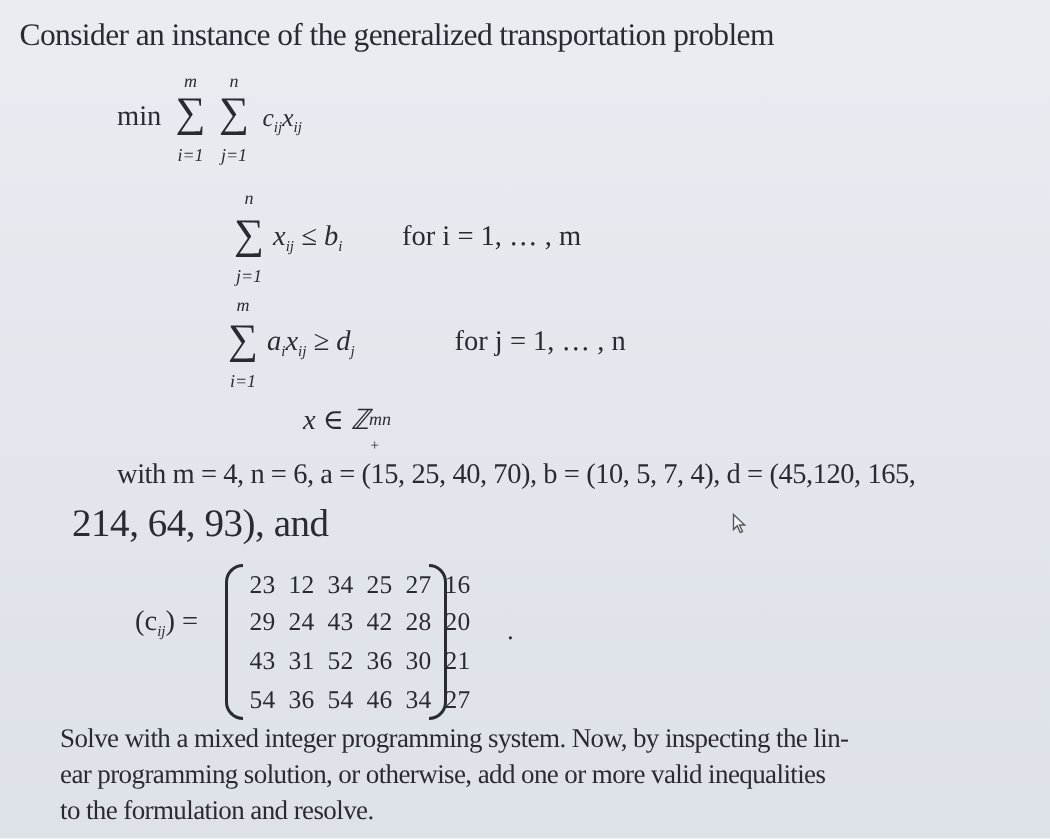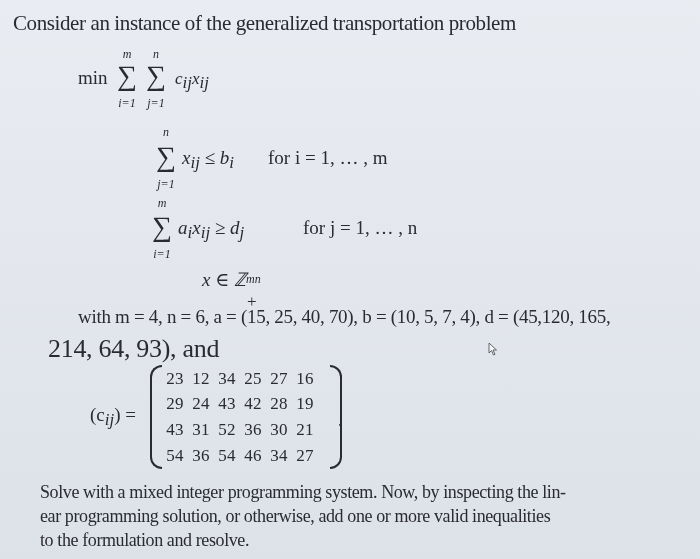"ij" .sub { font-size: 17px -> 10px }
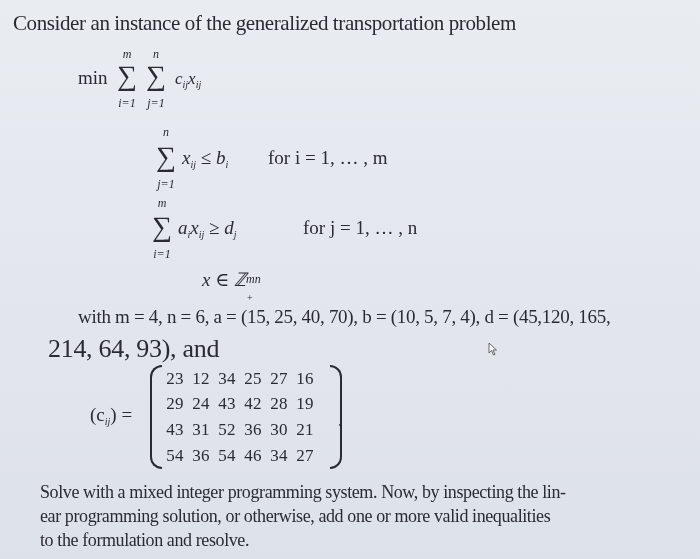"23 12 34 25 27" .matrix { top: 365px -> 376px; width: 192px -> 148px }
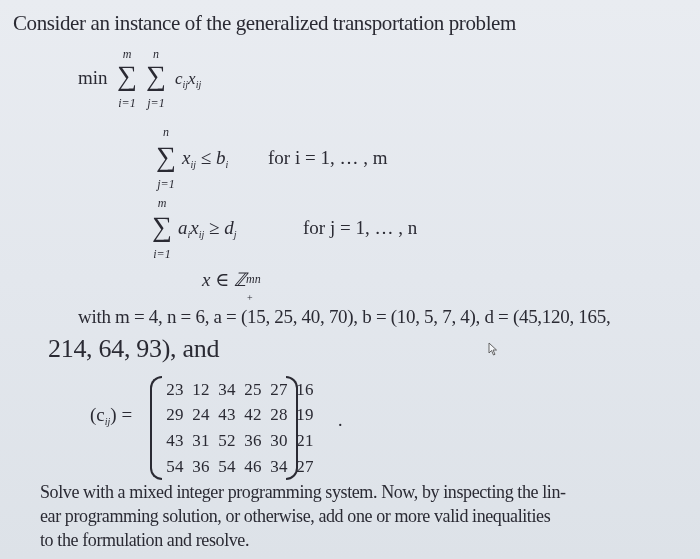"19" span { text: 19 -> 20 }
